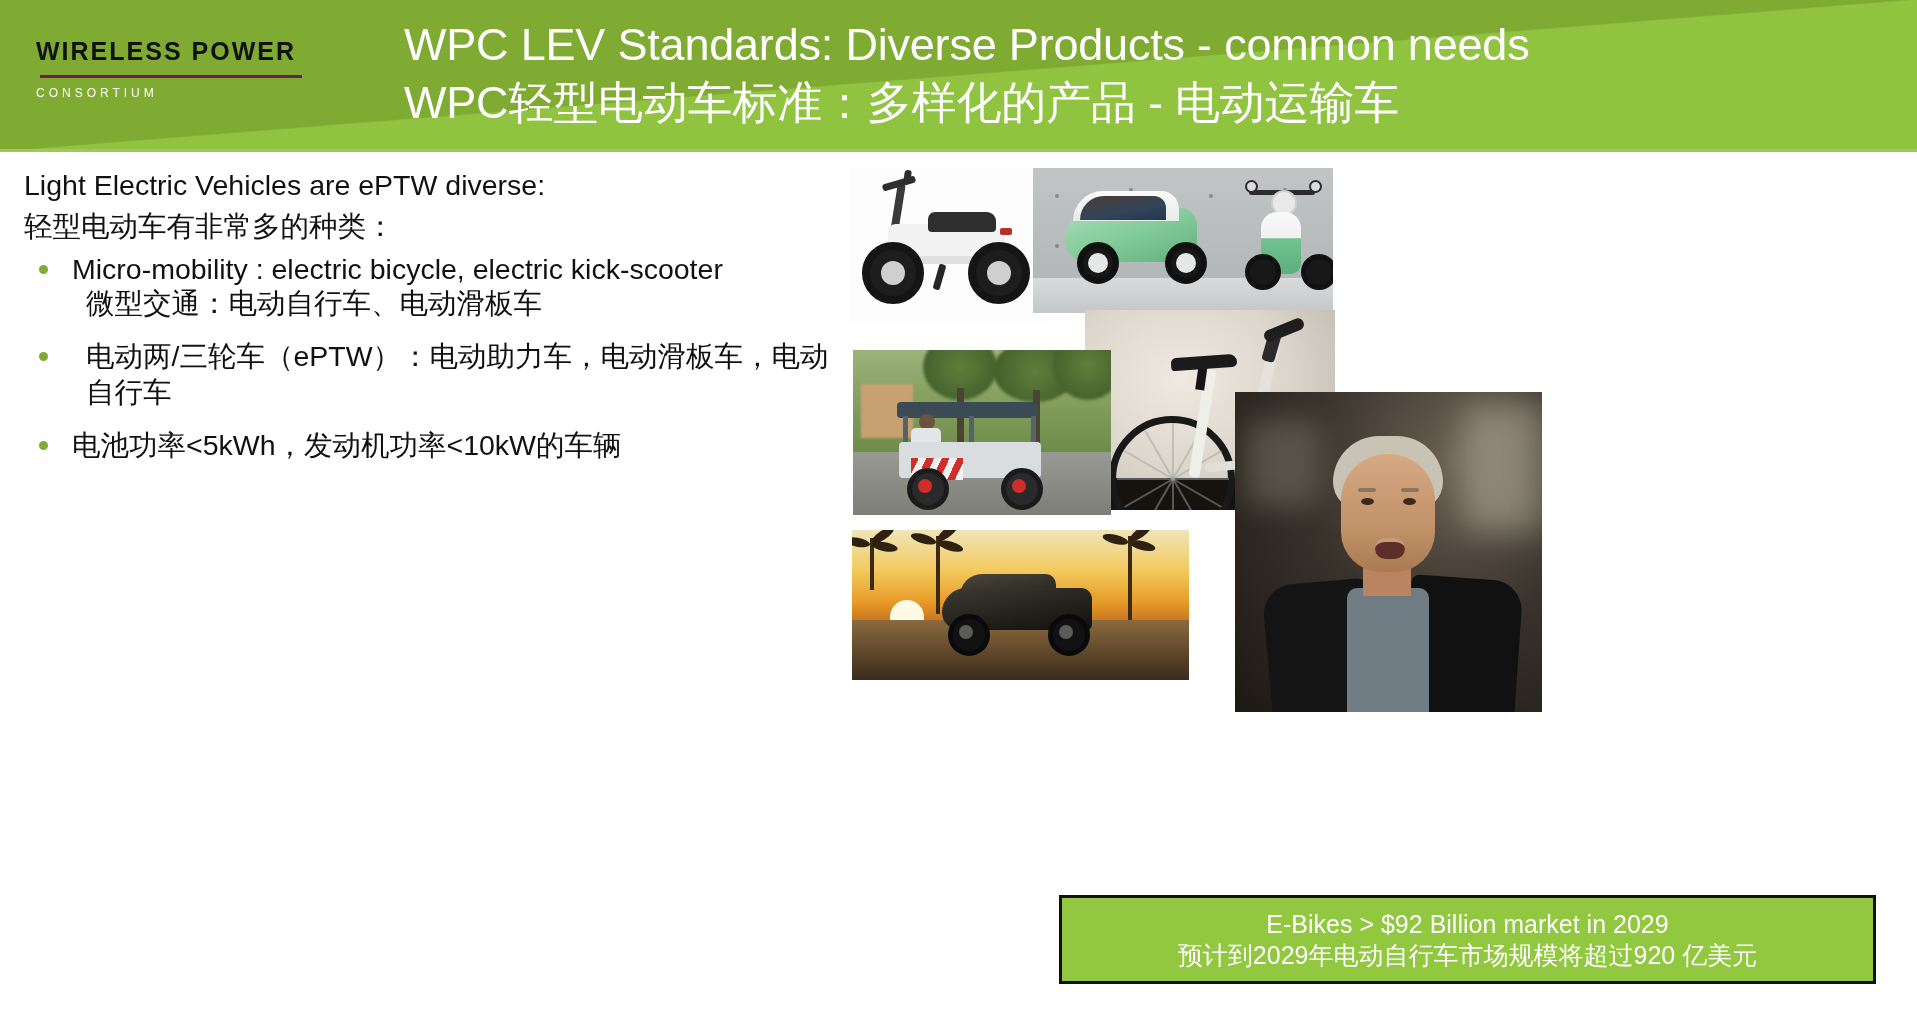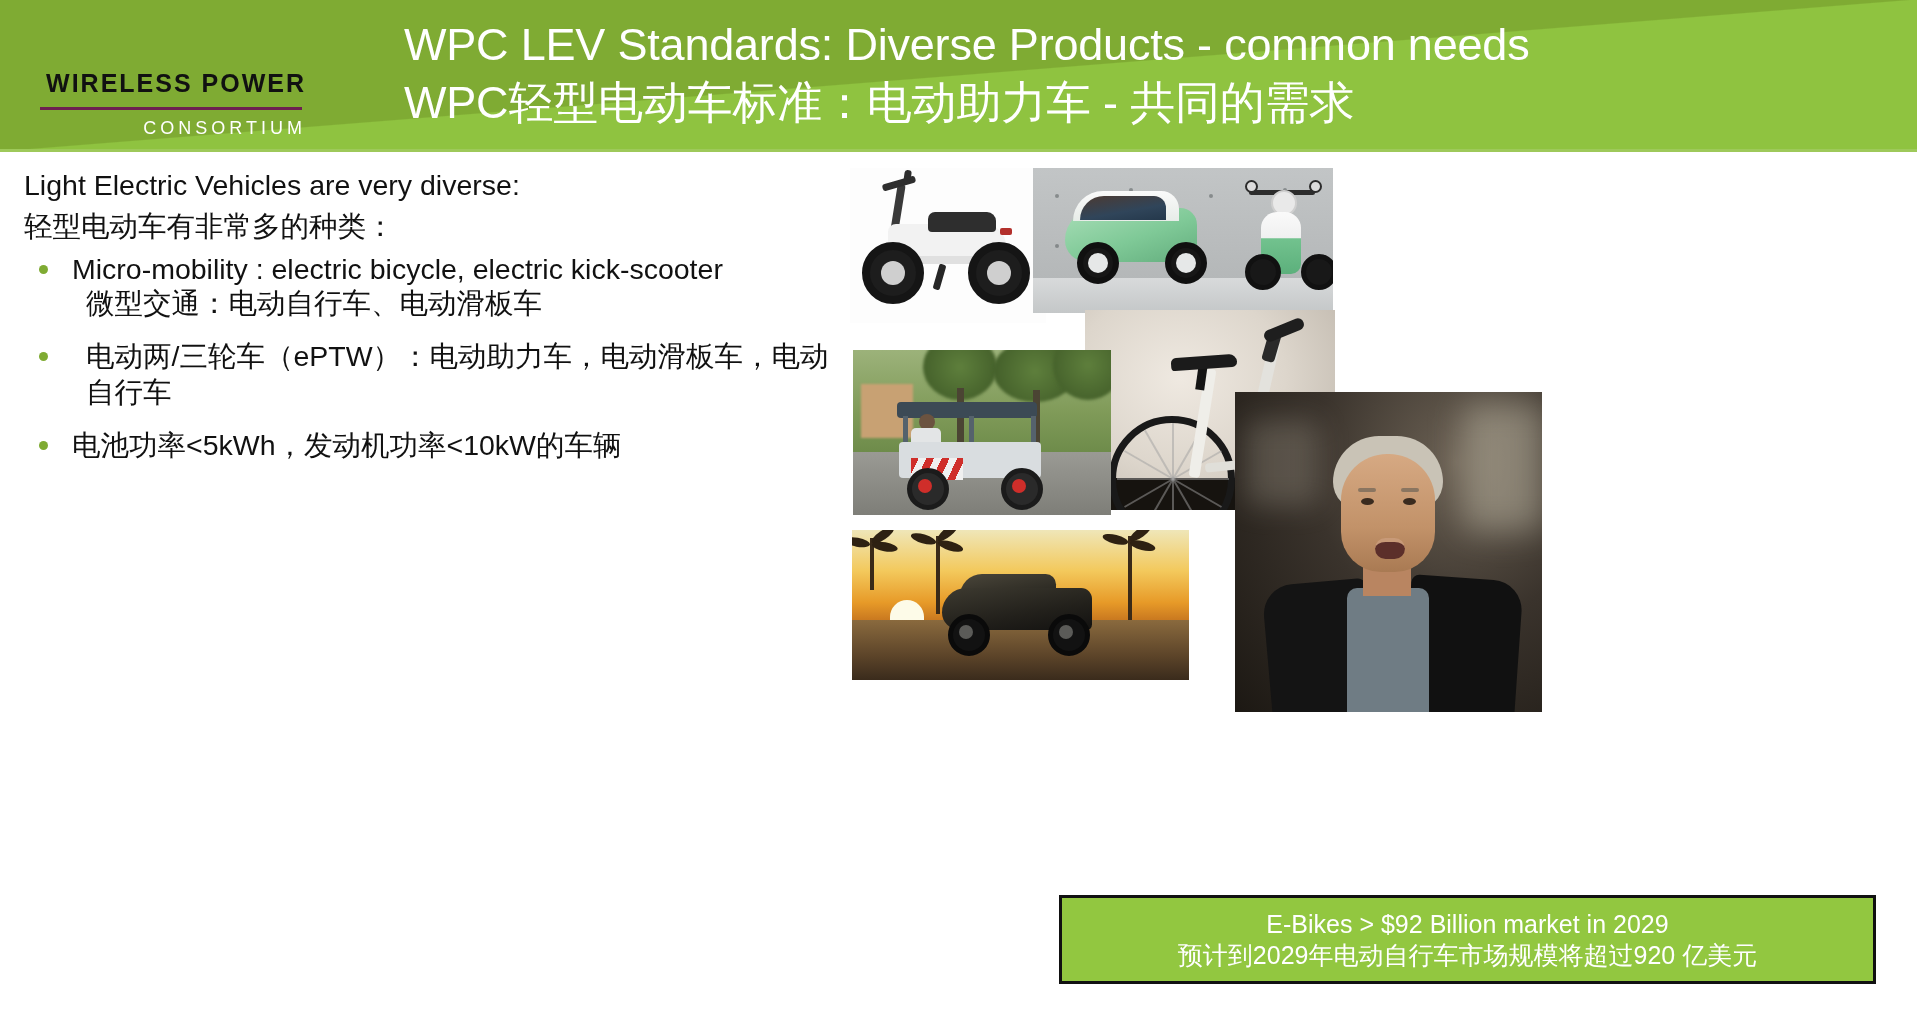"WIRELESS POWER" .logo { margin-top: 32px -> none; text-align: right -> left }
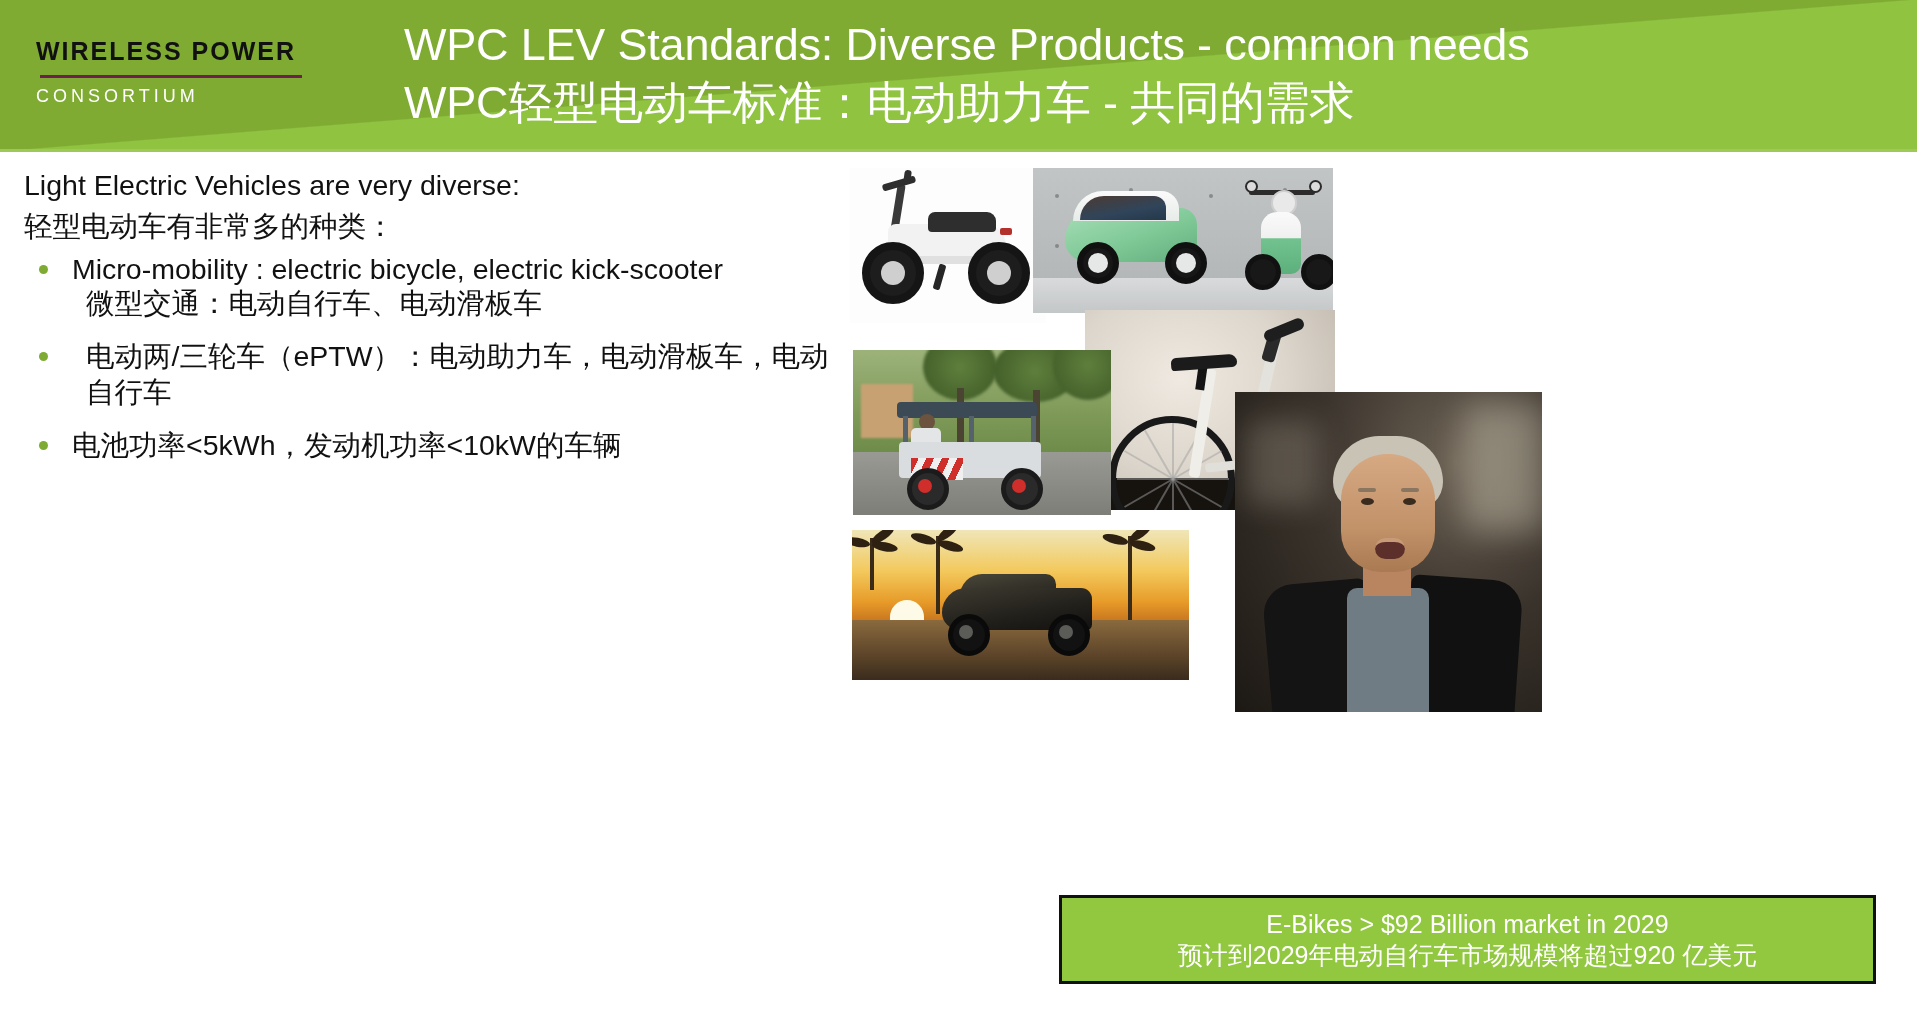"CONSORTIUM" .logo-bottom { font-size: 18px -> 12px }
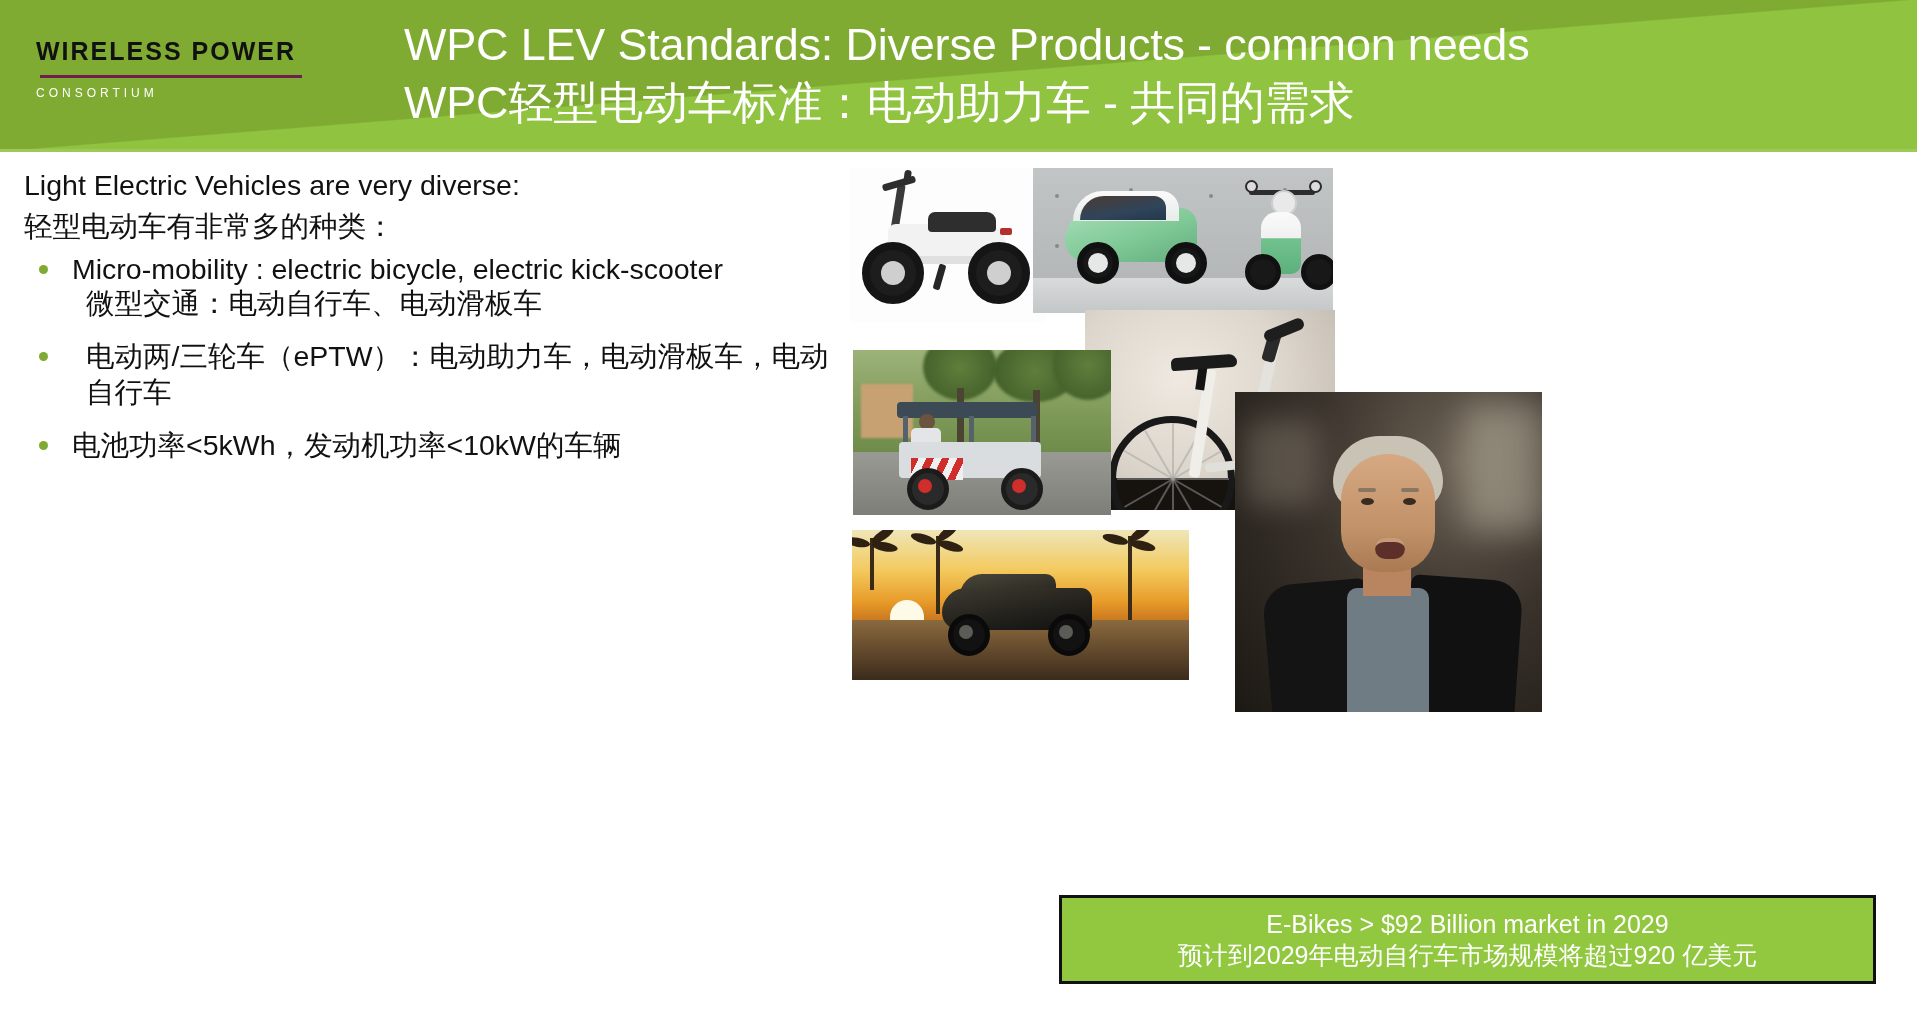"WPC轻型电动车标准：电动助力车 - 共同的需求" div.title-zh { text: 电动助力车 - 共同的需求 -> 多样化的产品 - 电动运输车 }
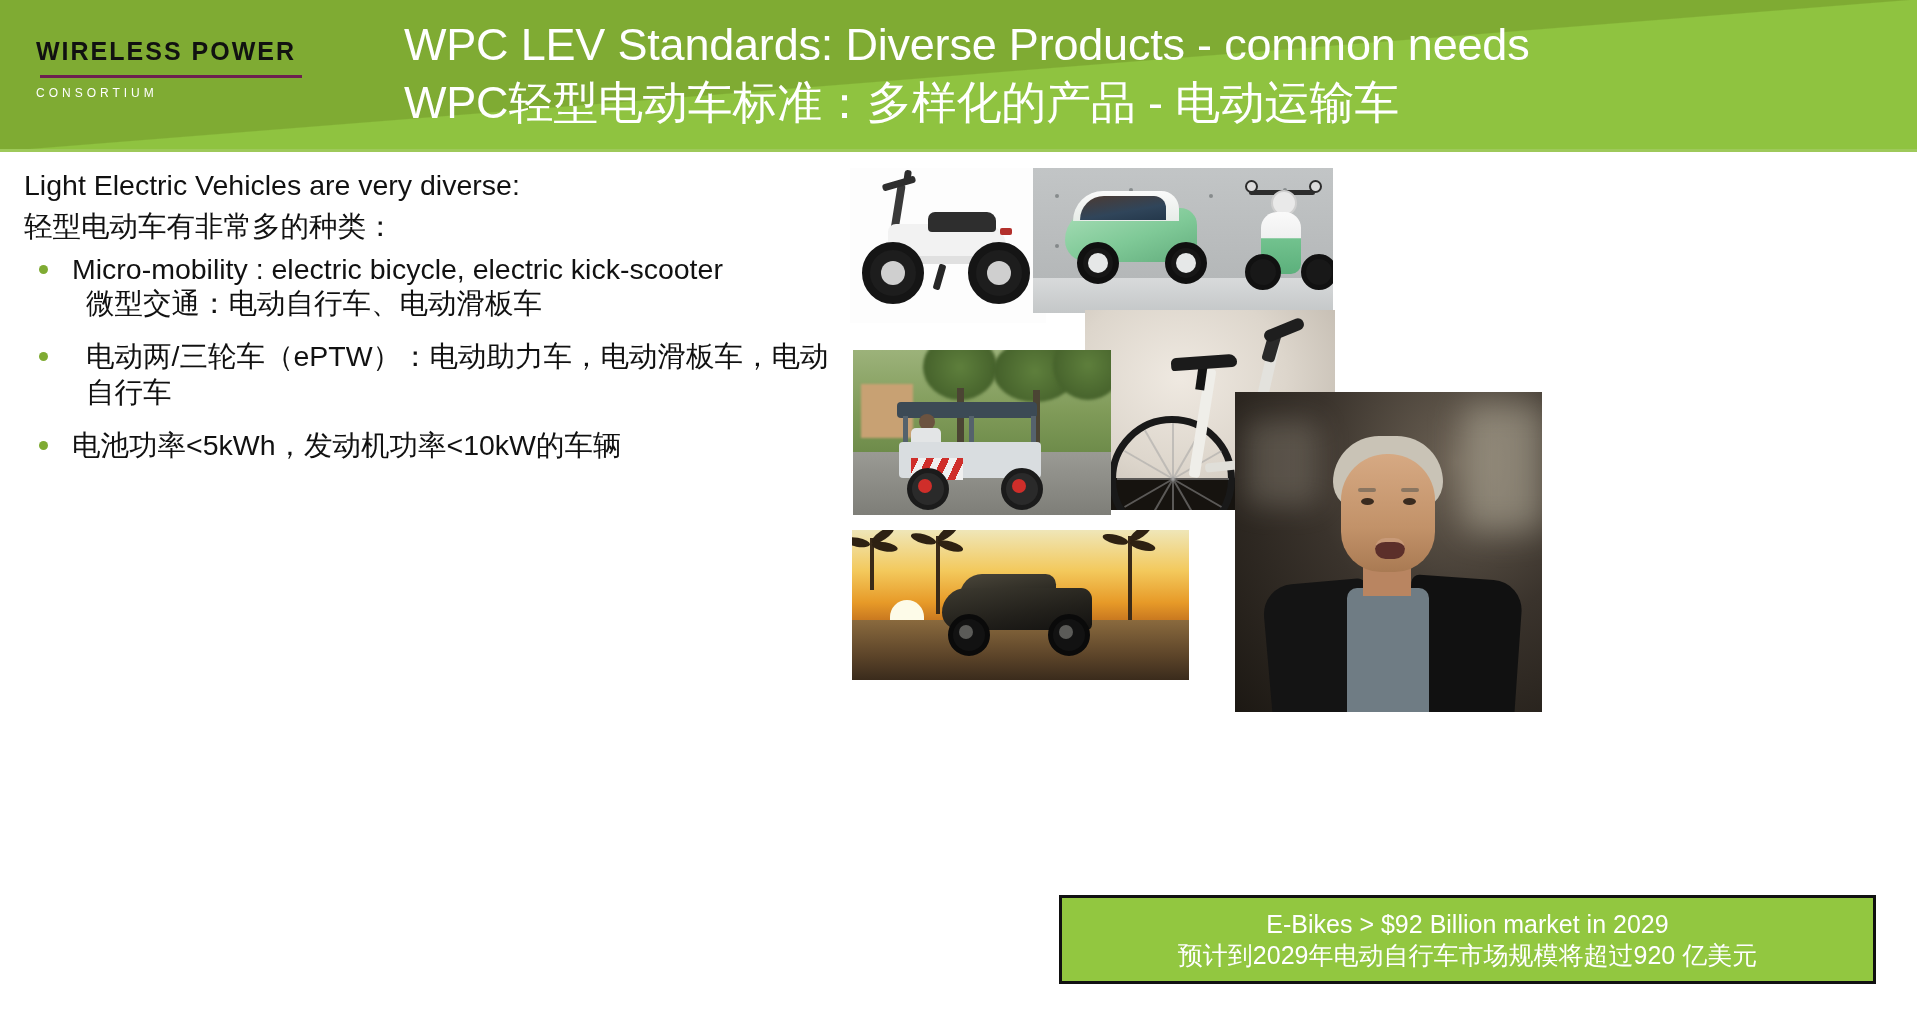"Light Electric Vehicles are very" div.intro-line { text: very -> ePTW }
